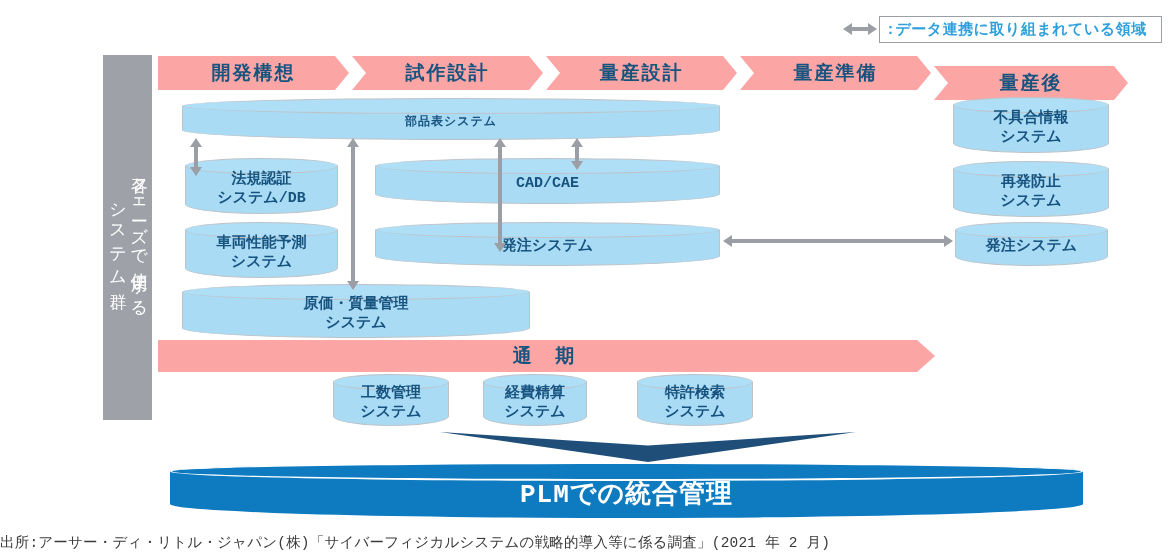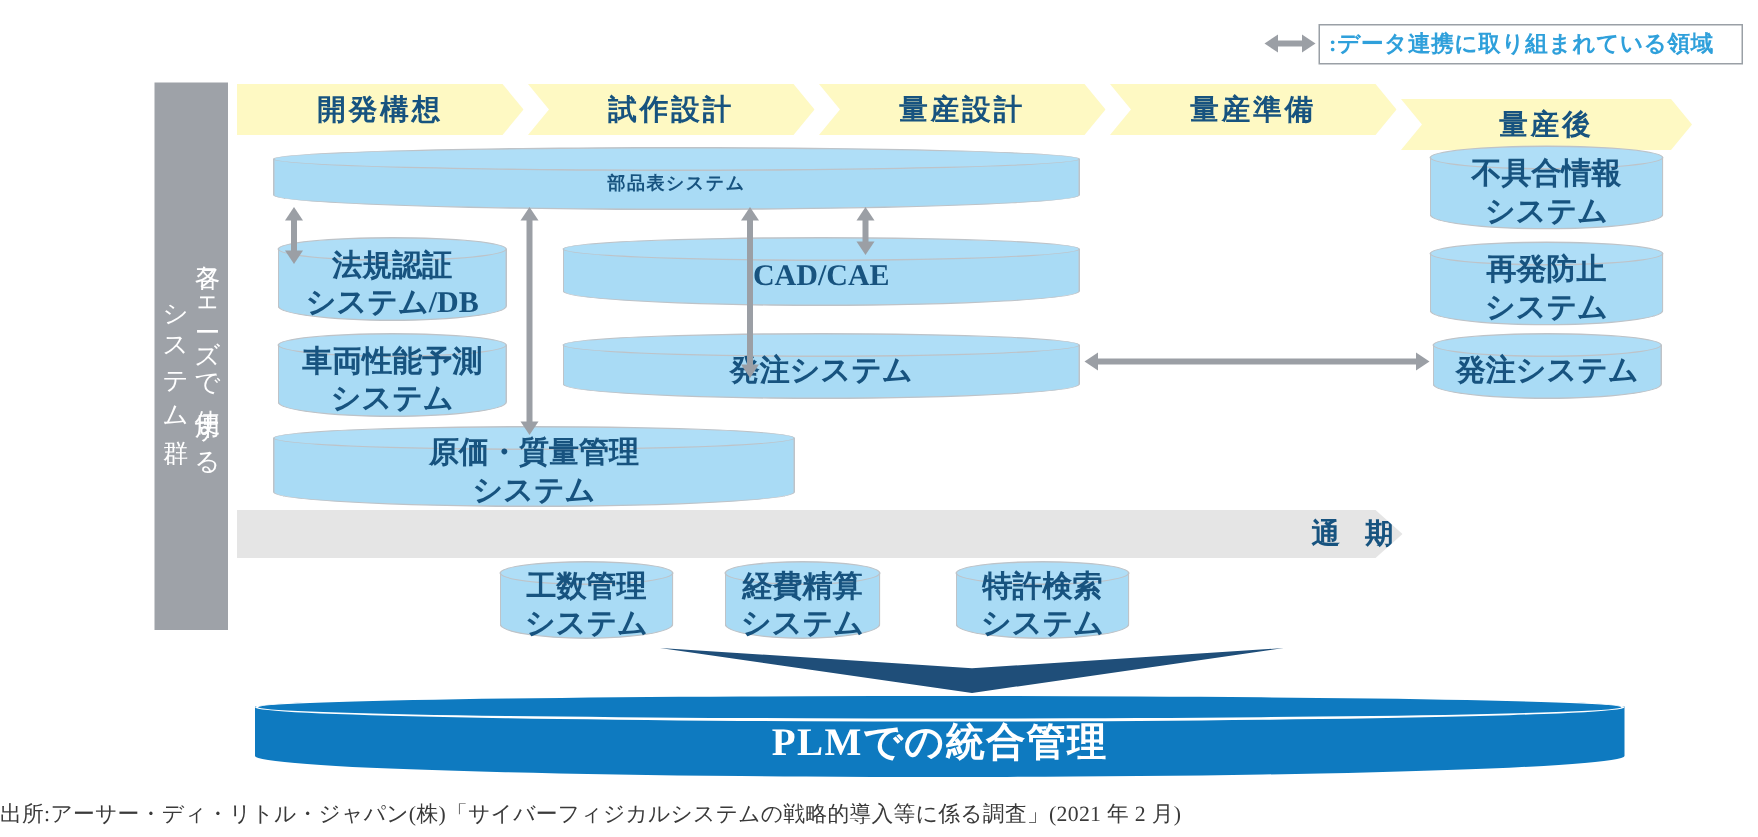":データ連携に取り組まれている領域" #canvas { font-family: Liberation Serif, serif -> Liberation Mono, monospace }
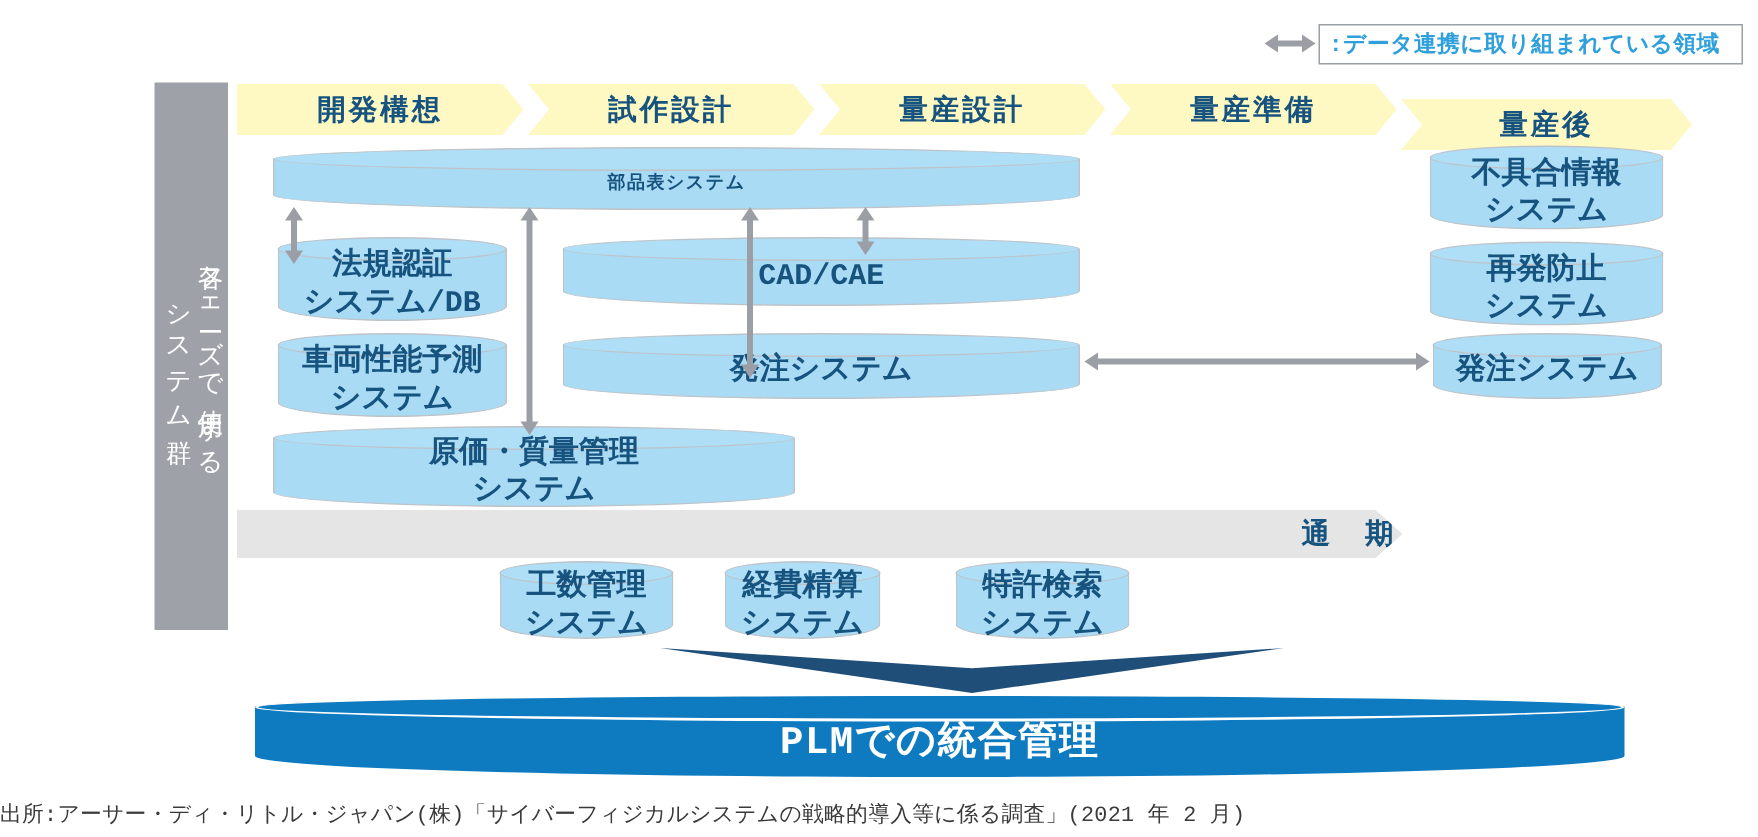"開発構想" .phase { background: #fef9c3 -> #fca5a5 }
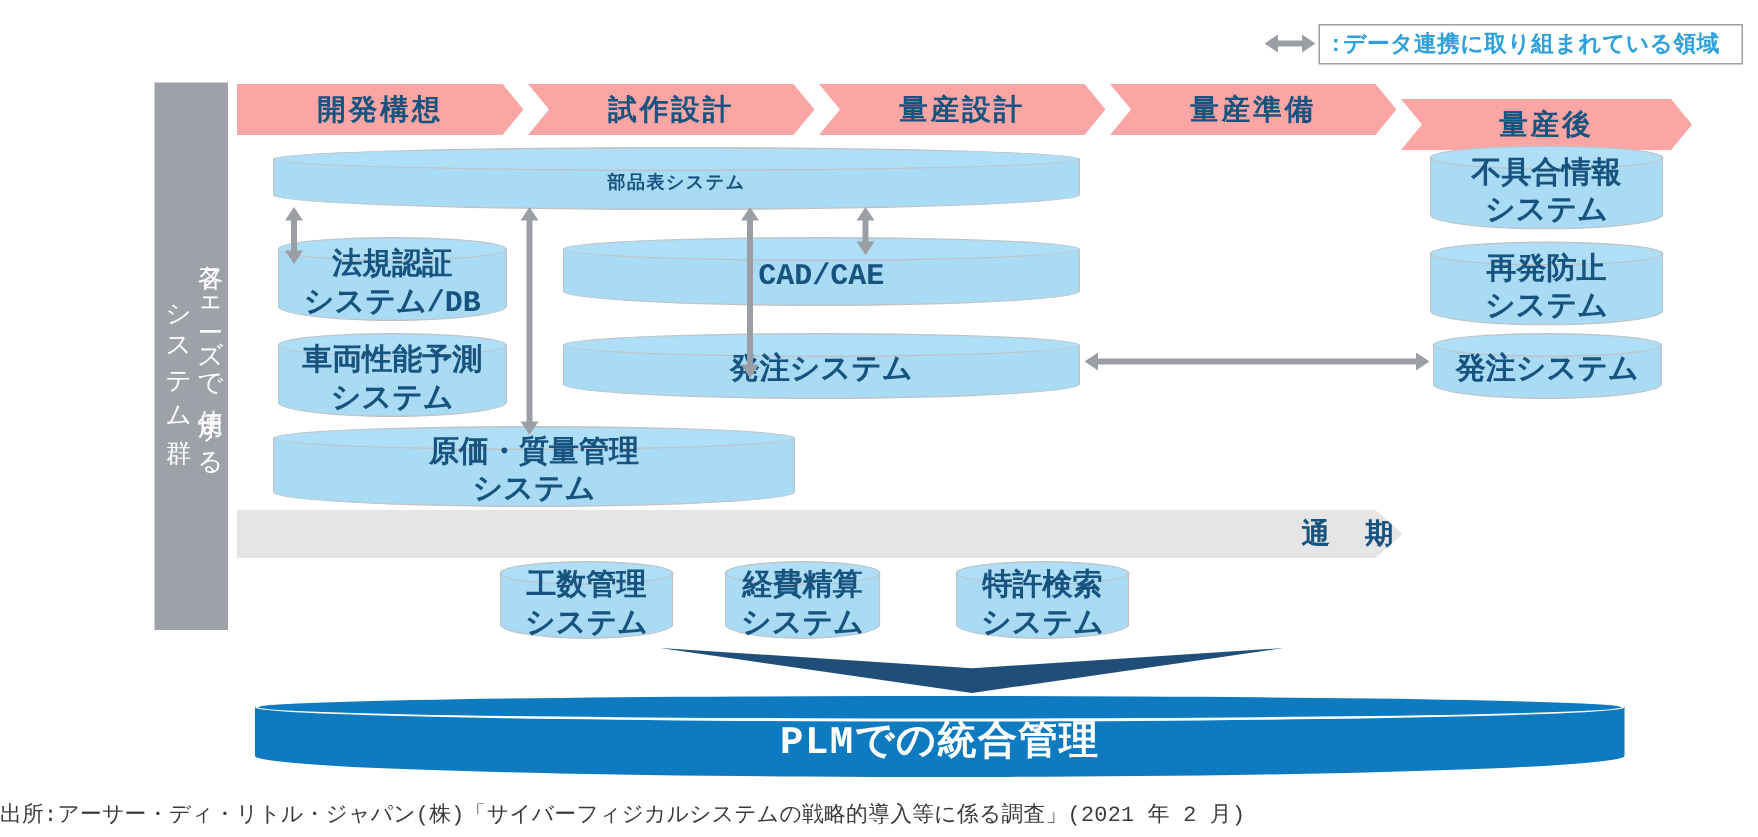"不具合情報" .cyl-label { font-size: 20px -> 15px }
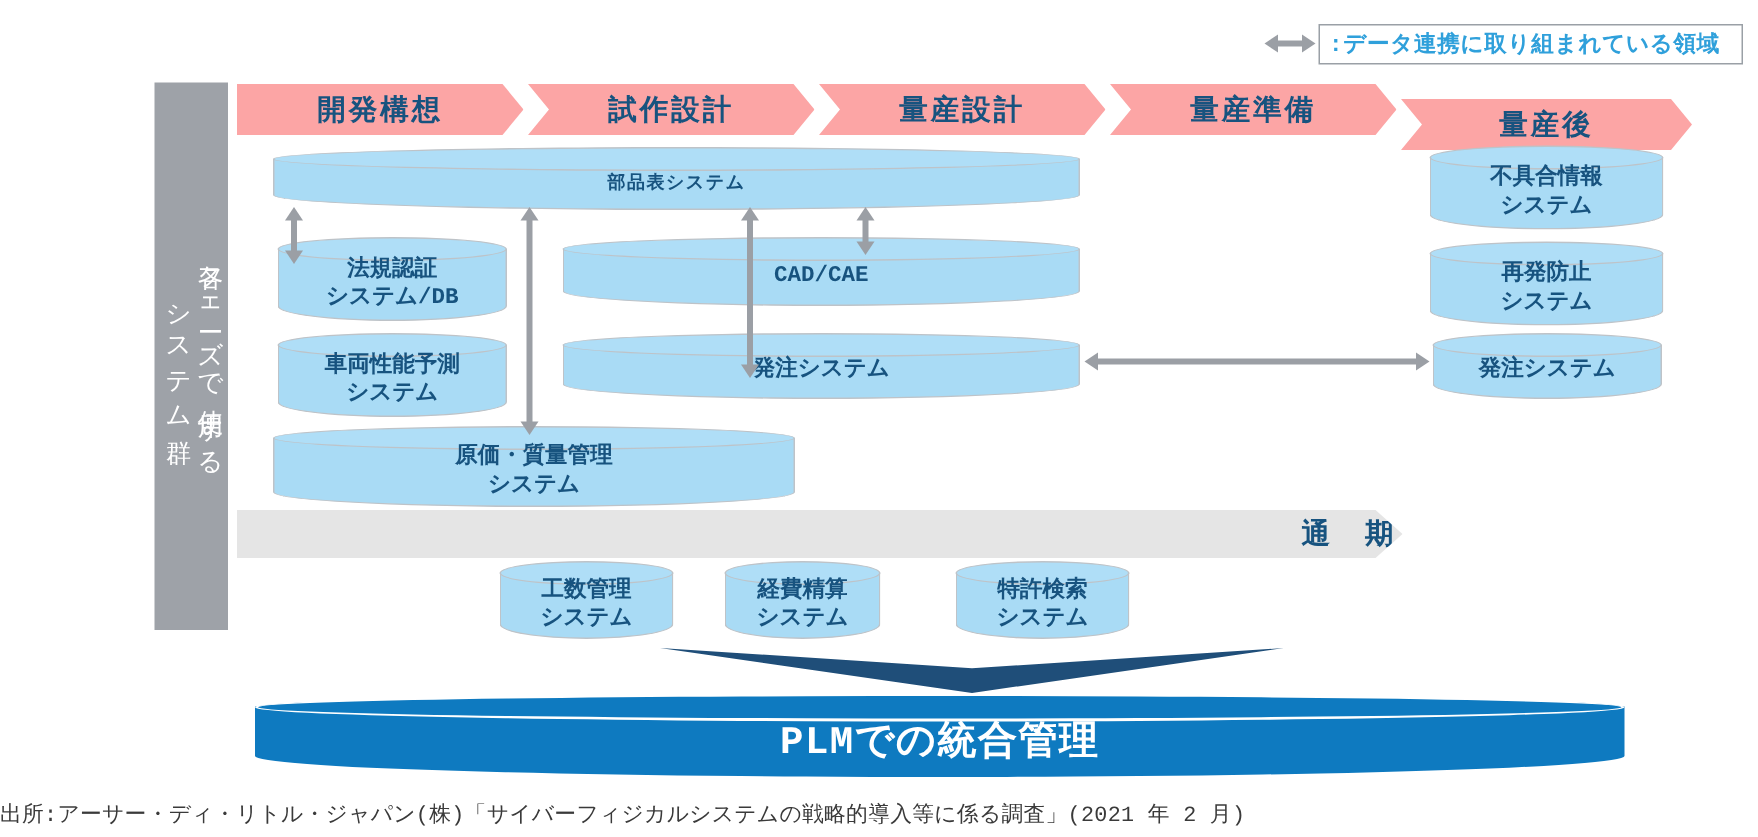"通 期" .period-arrow { background: #e5e5e5 -> #fca5a5; justify-content: flex-end -> center }
